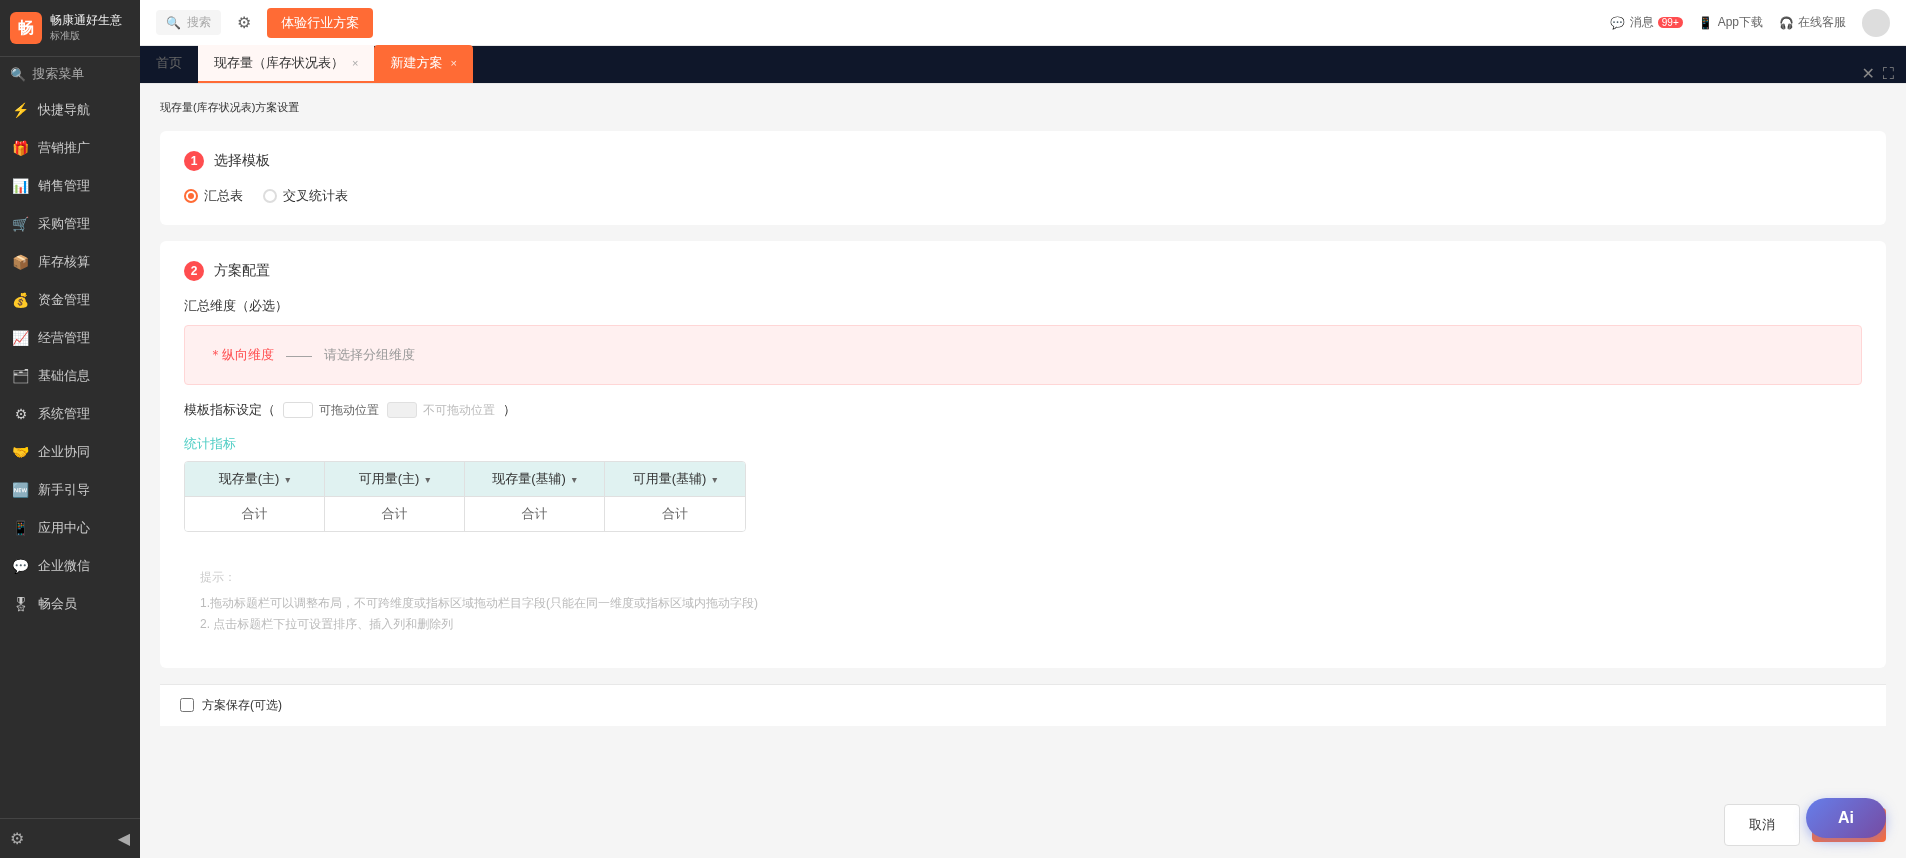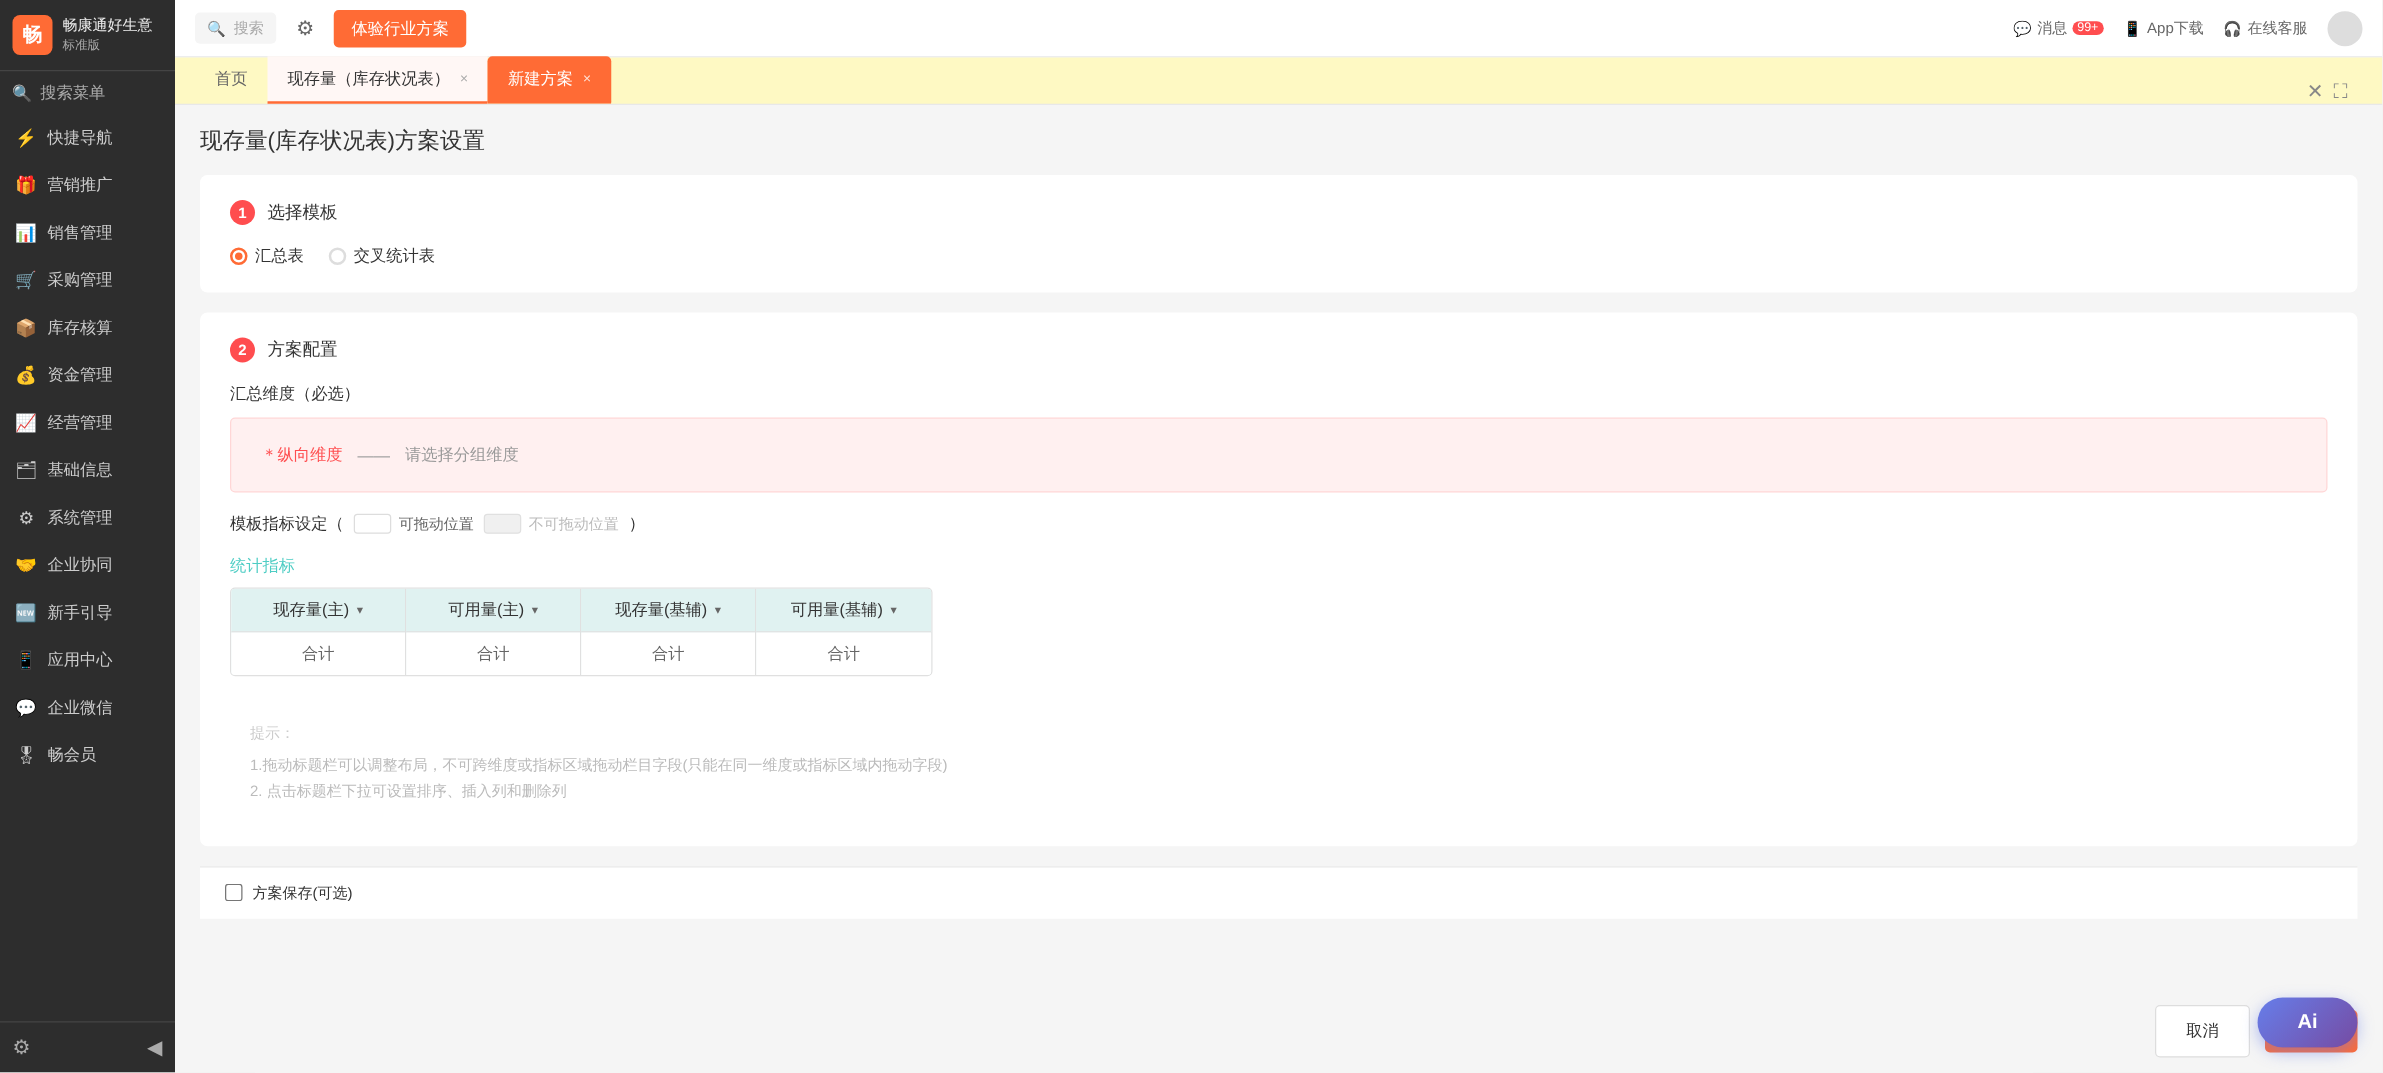"首页" .tabs-bar { background: #fef9c3 -> #0f172a; padding: 0 16px -> 0 0 }
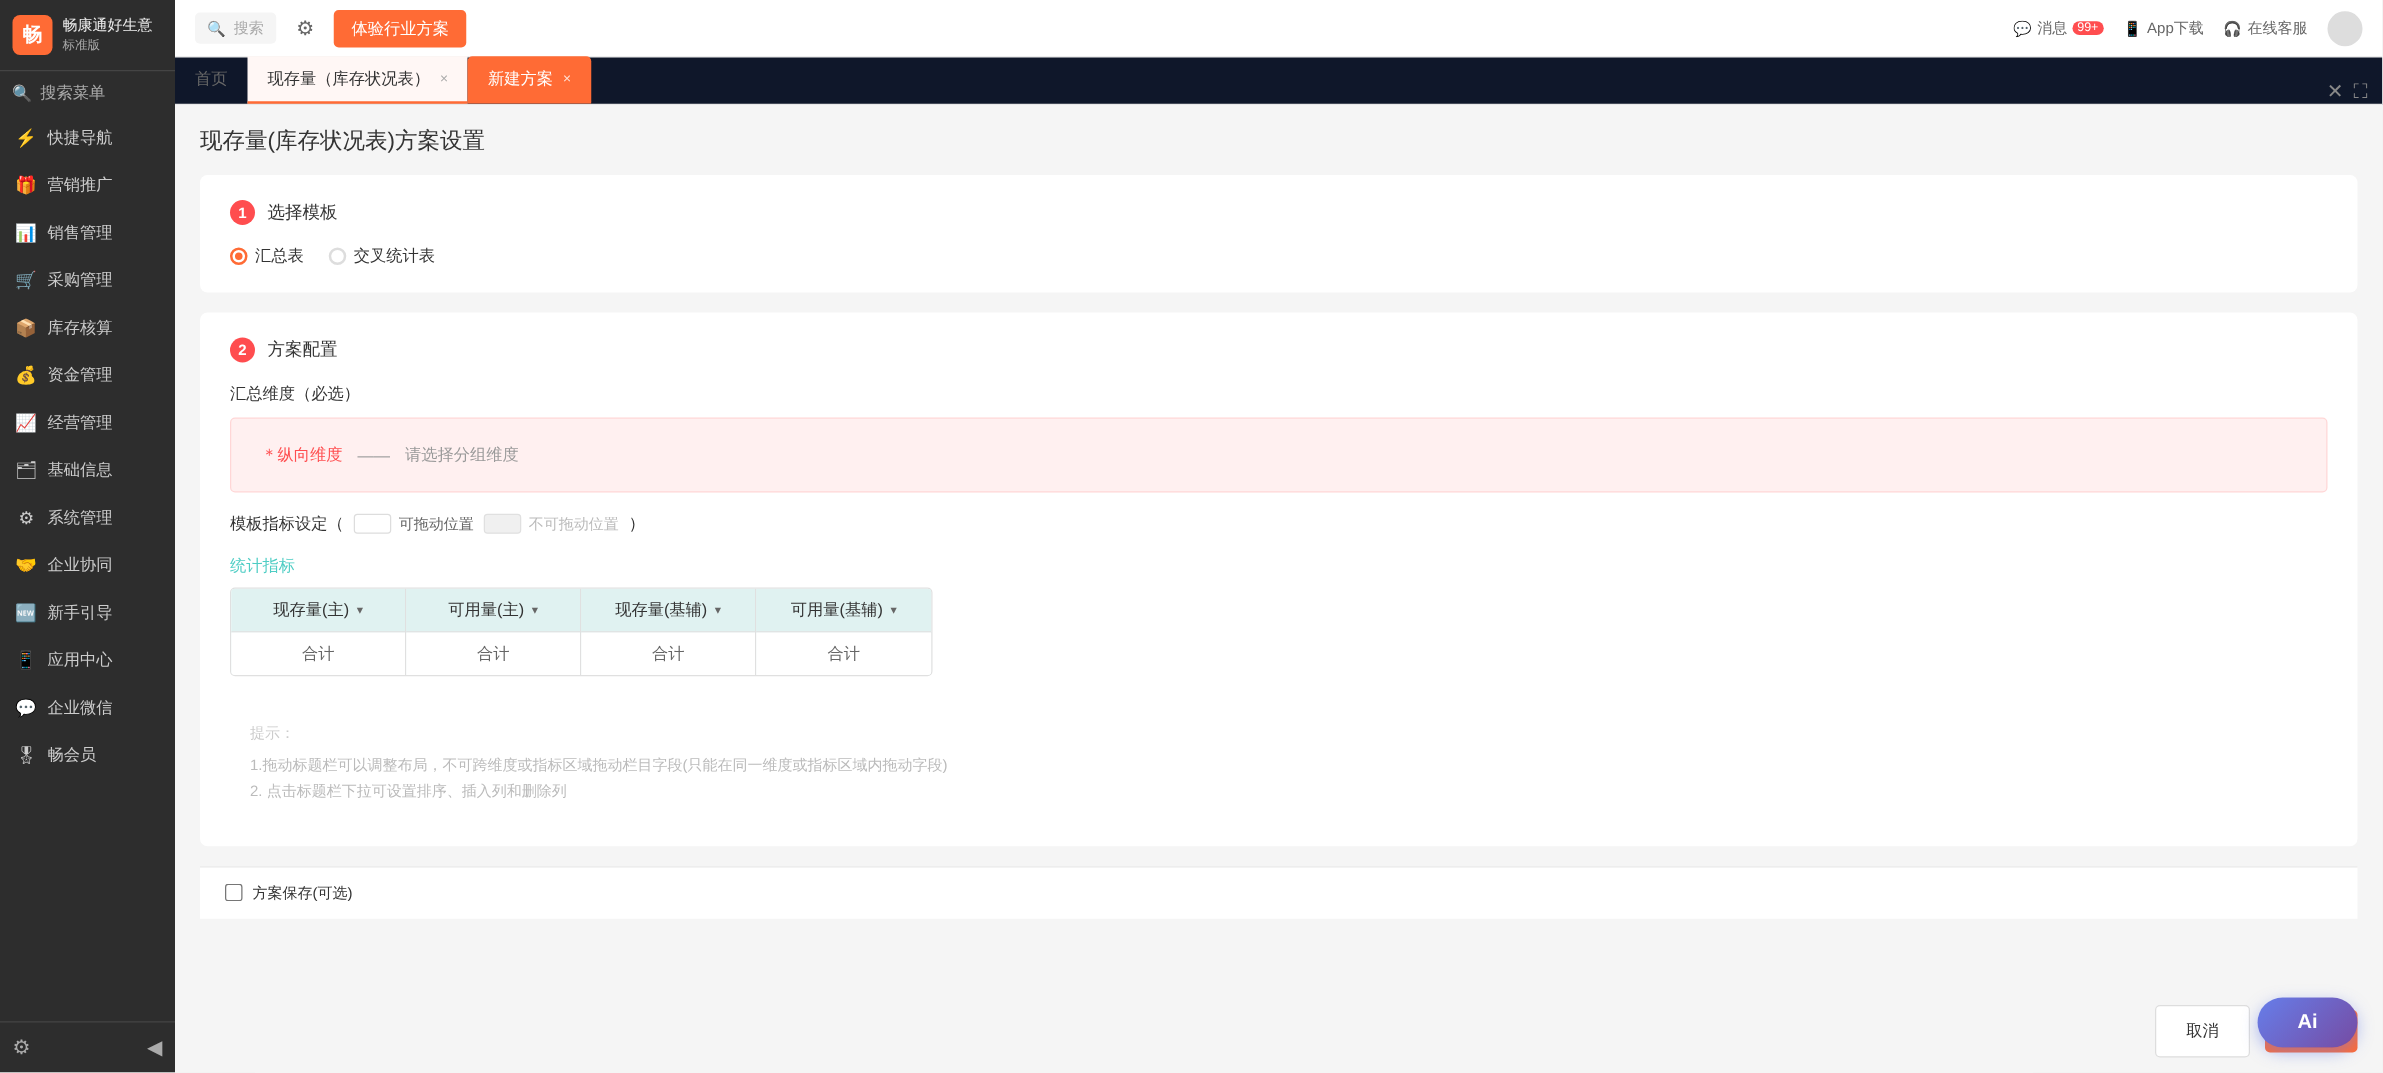"现存量(库存状况表)方案设置" .page-title { font-size: 18px -> 11px }
